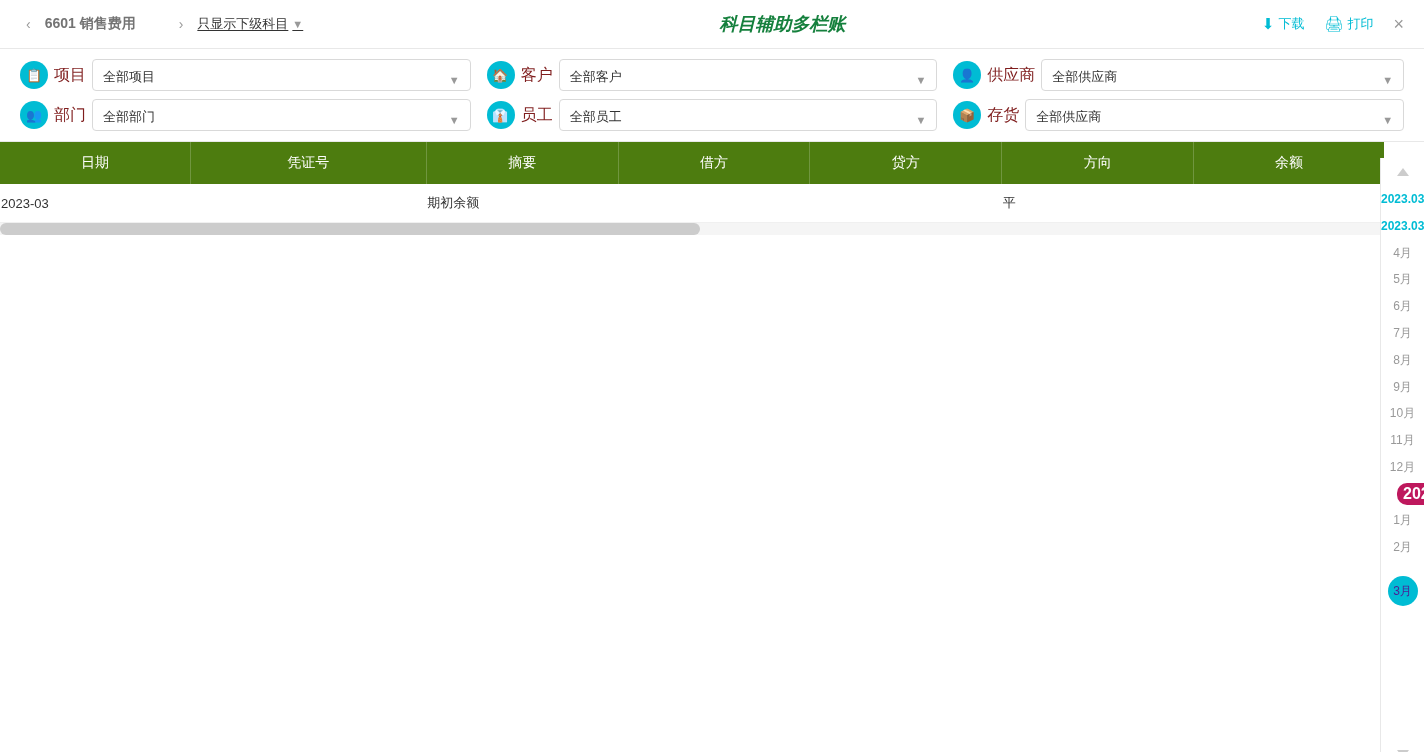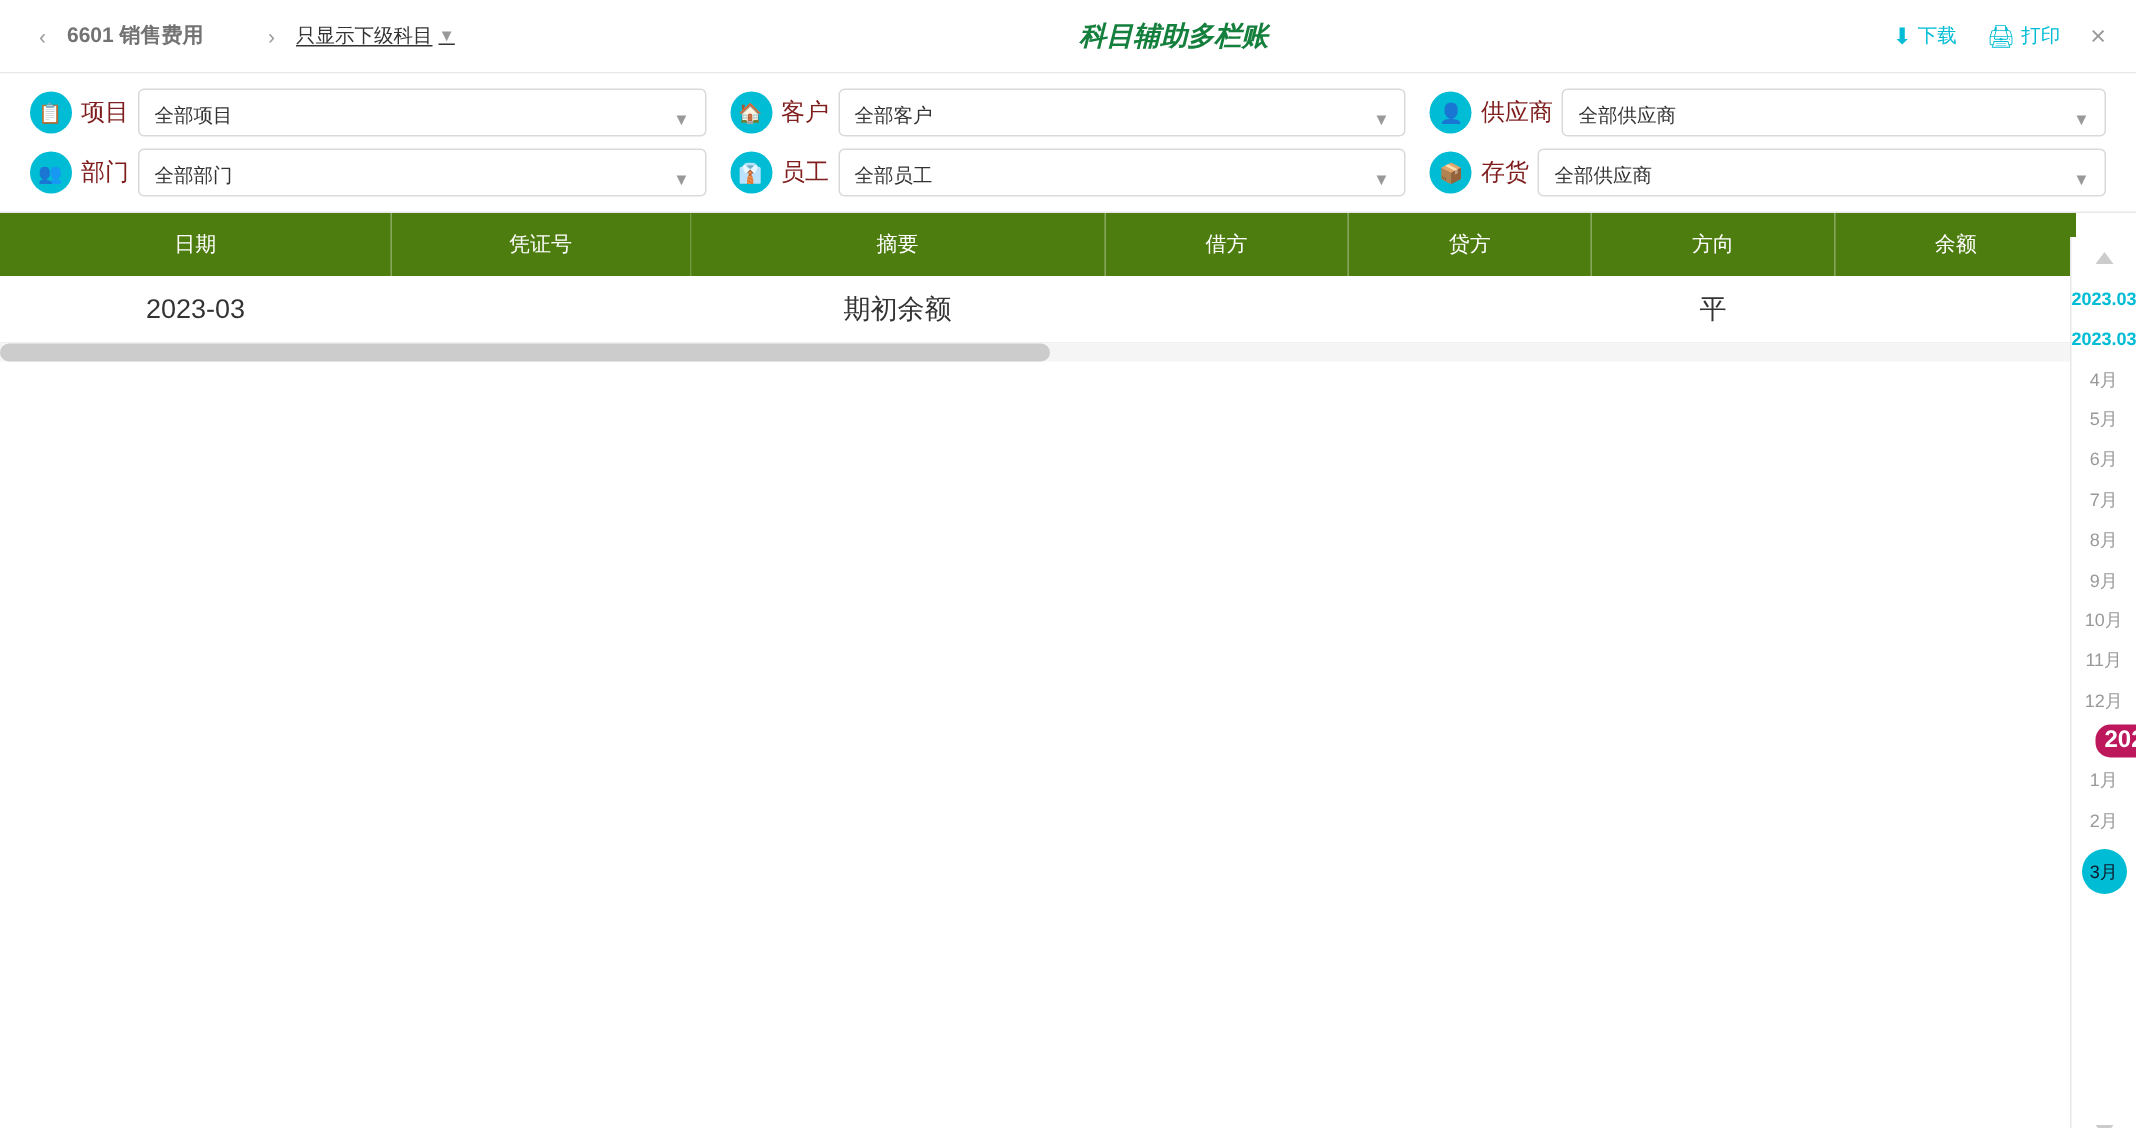"2023-03" tbody td { font-size: 18px -> 13px; padding: 10px 16px -> 10px 1px; text-align: center -> left }
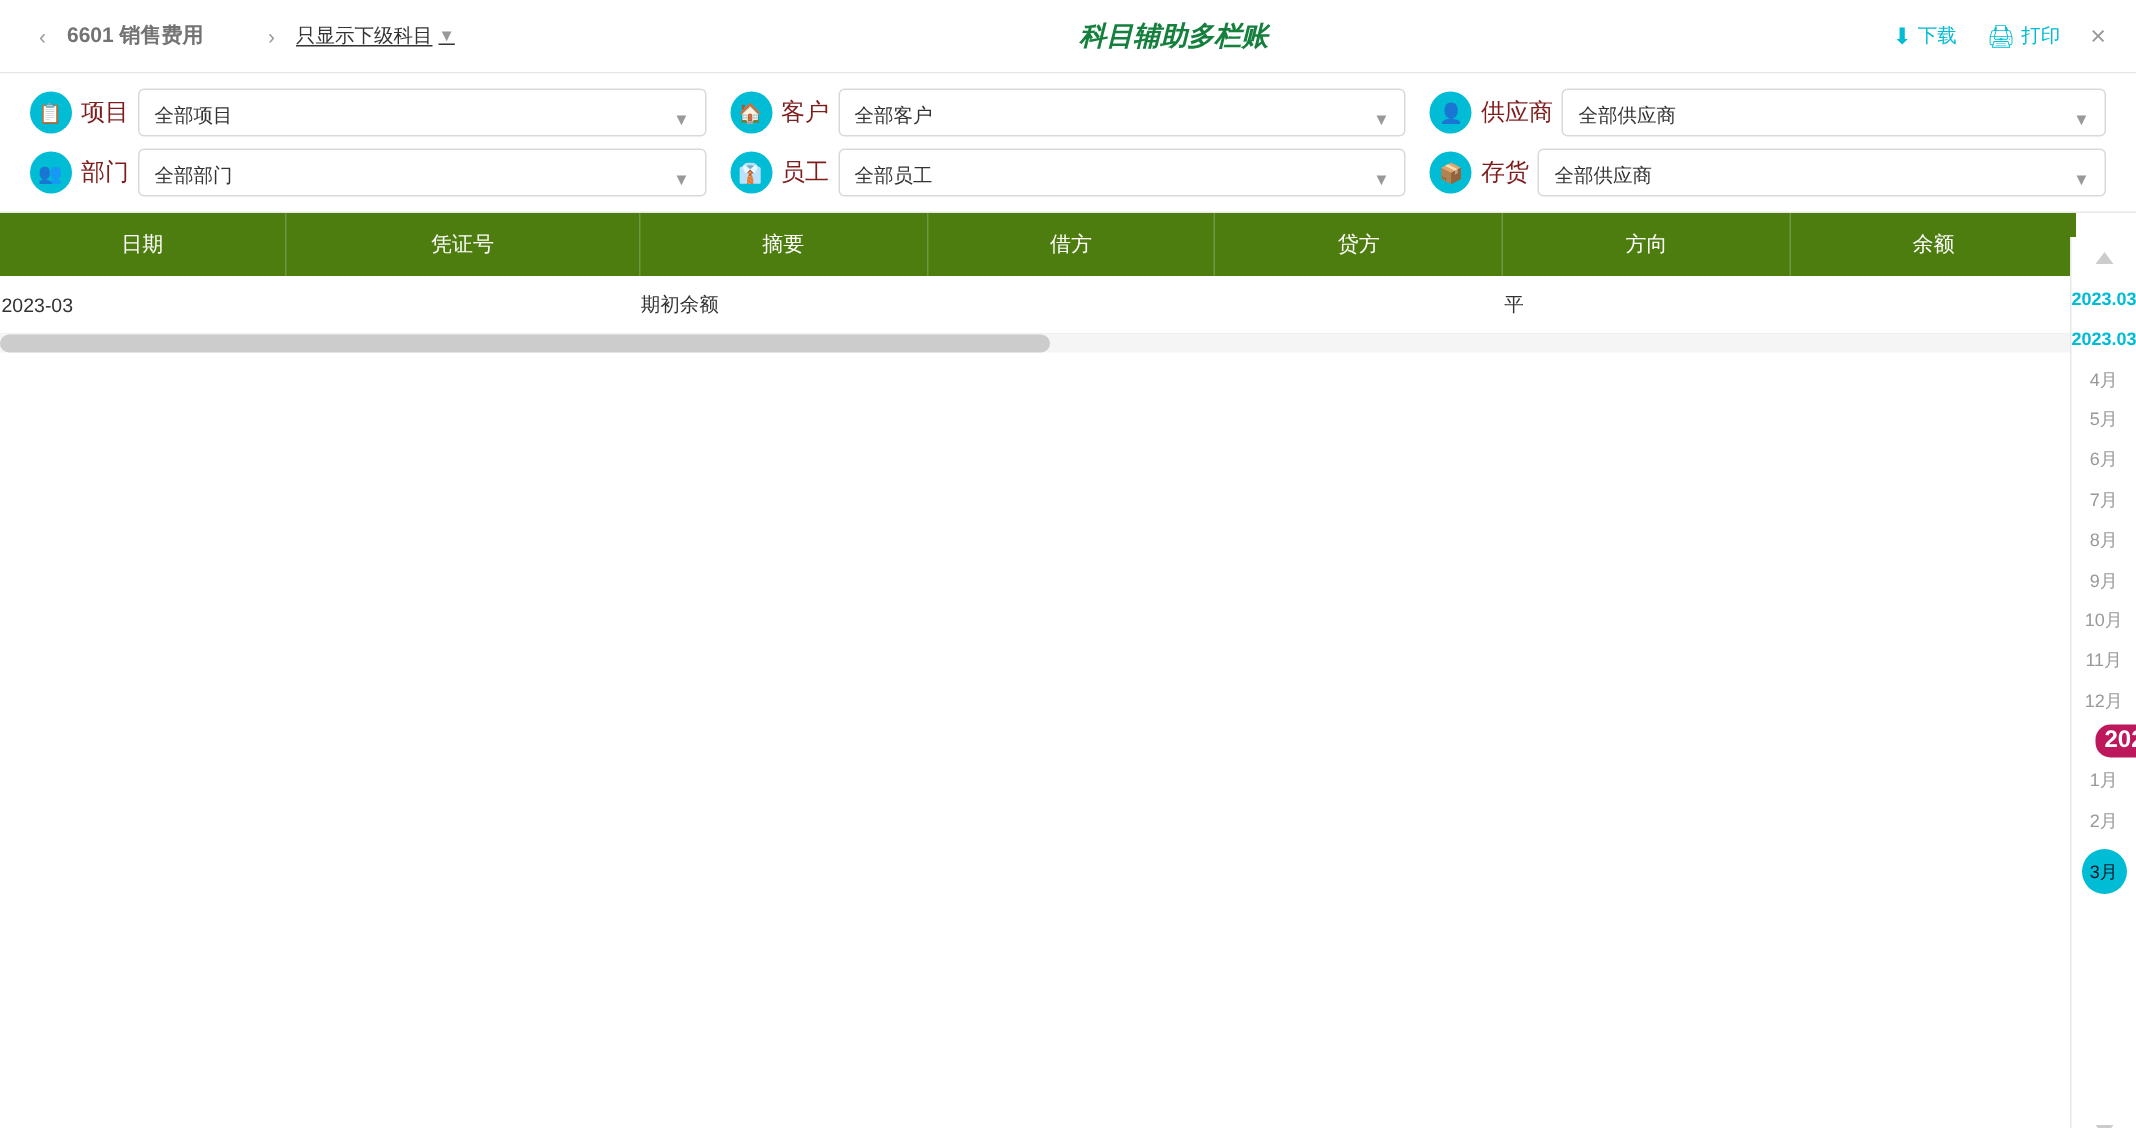"3月" .timeline-item.current-month { color: #0f172a -> #4c1d95; margin: 4px auto -> 14px auto }
